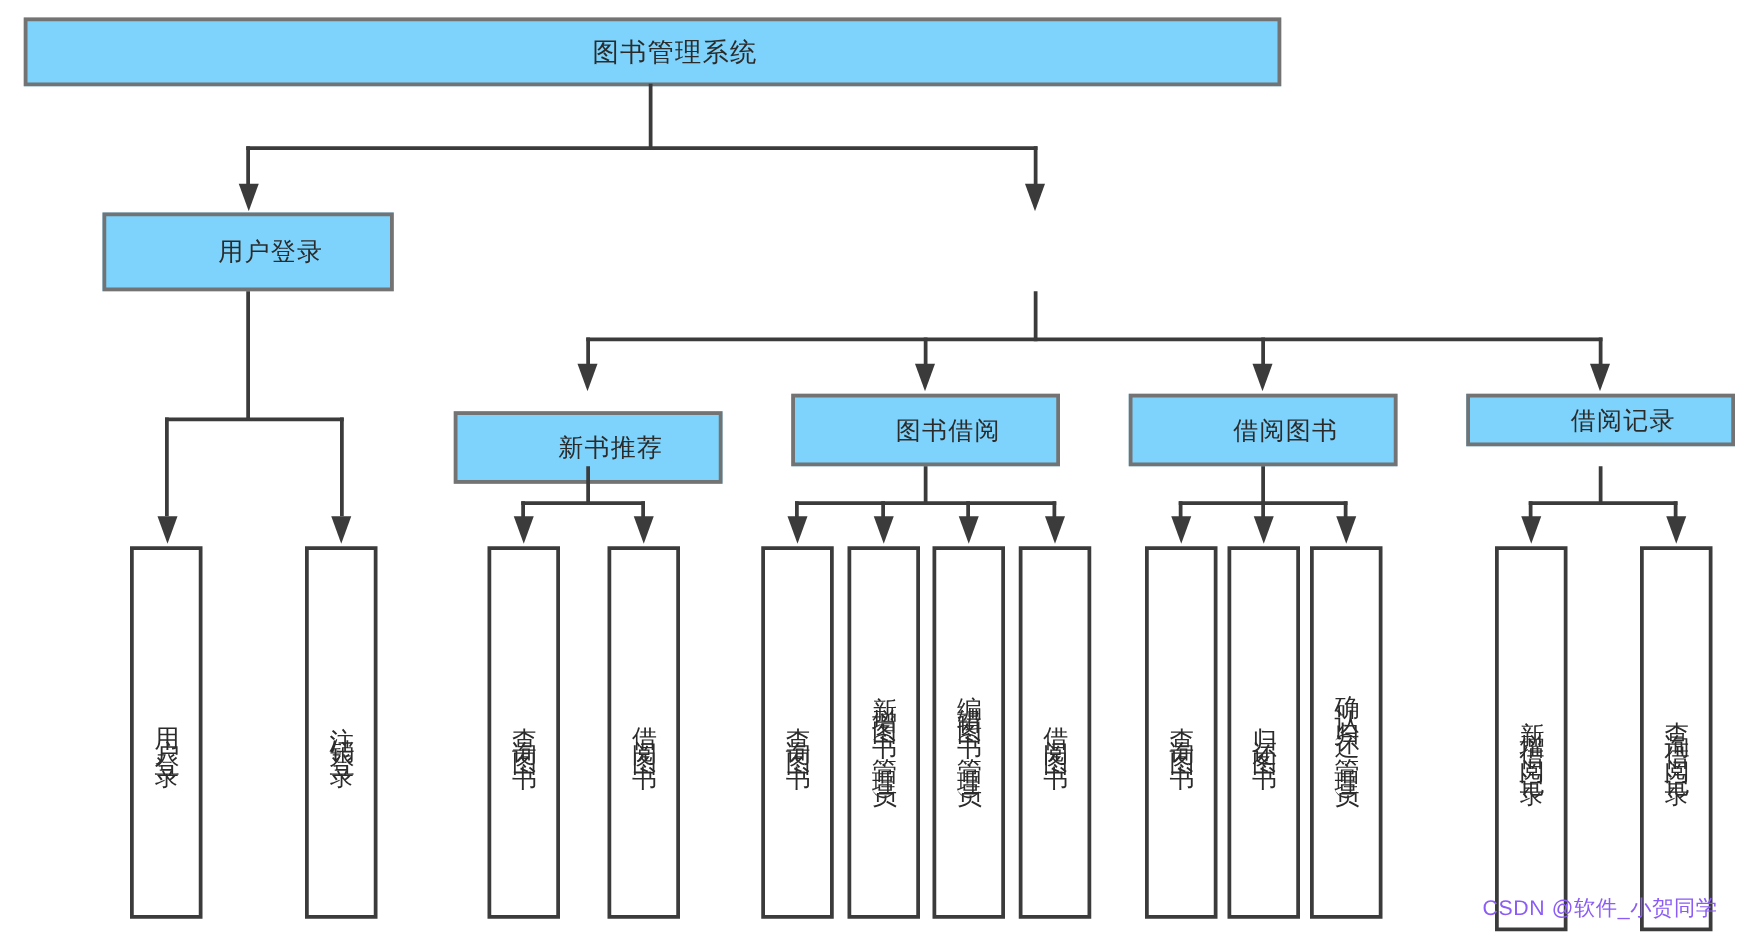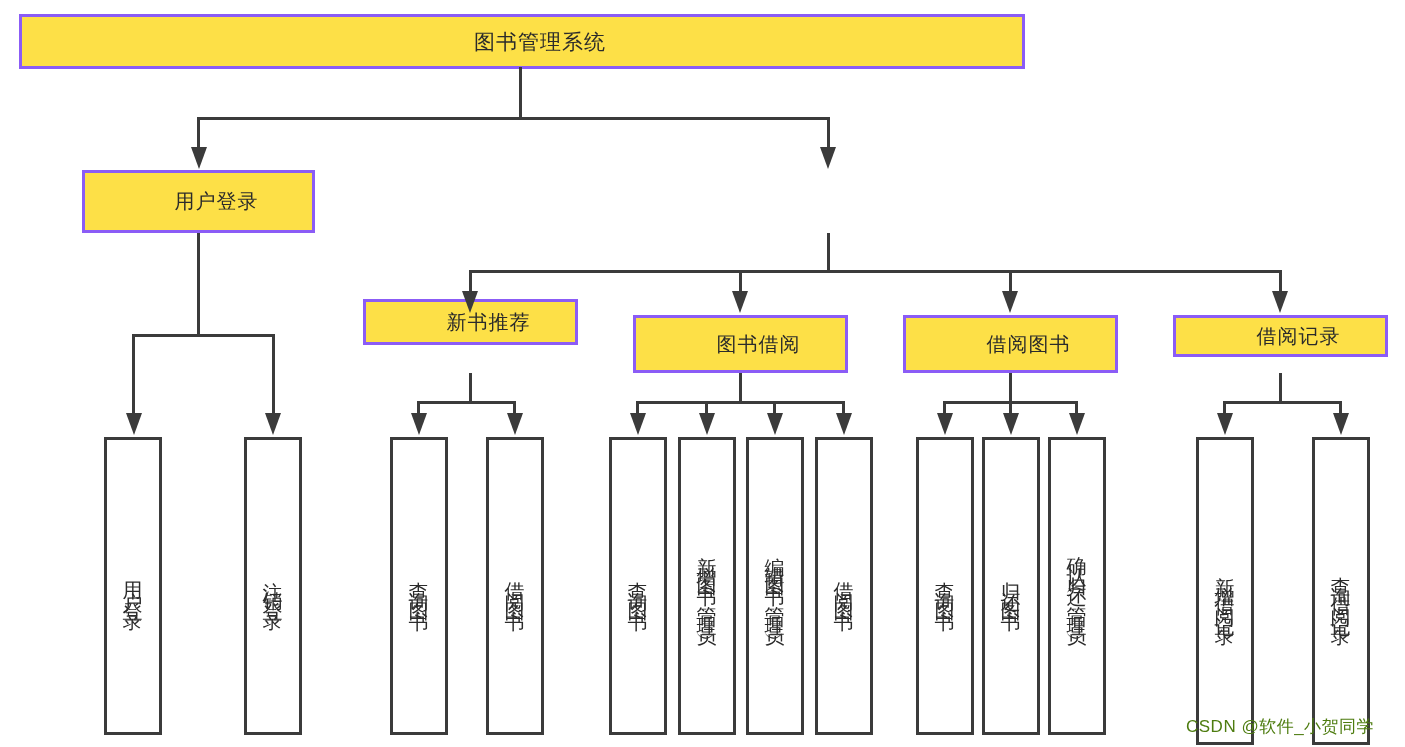"图书管理系统" .hbox { background: #fde047 -> #7dd3fc; border: 3px solid #8b5cf6 -> 3px solid #737373 }
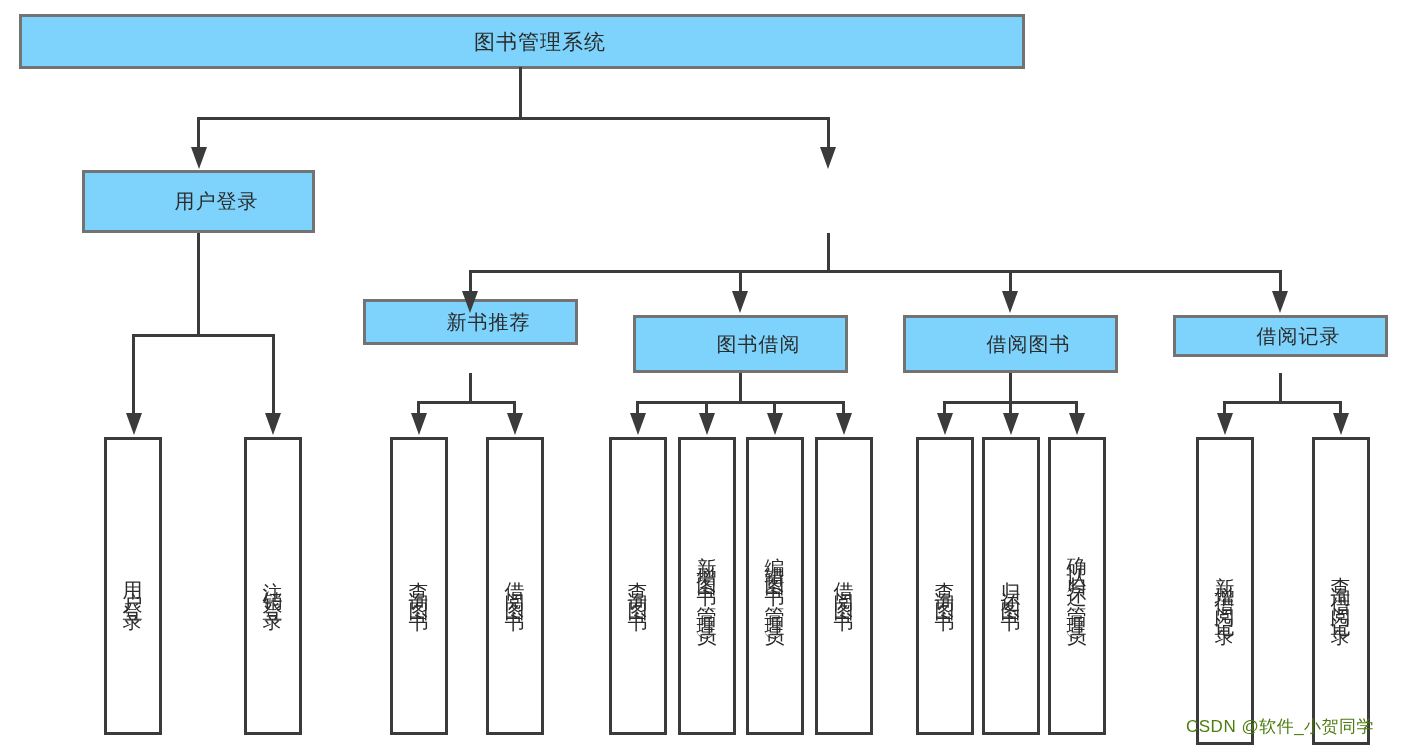"新书推荐" div.hbox { height: 46px -> 58px; top: 299px -> 329px }
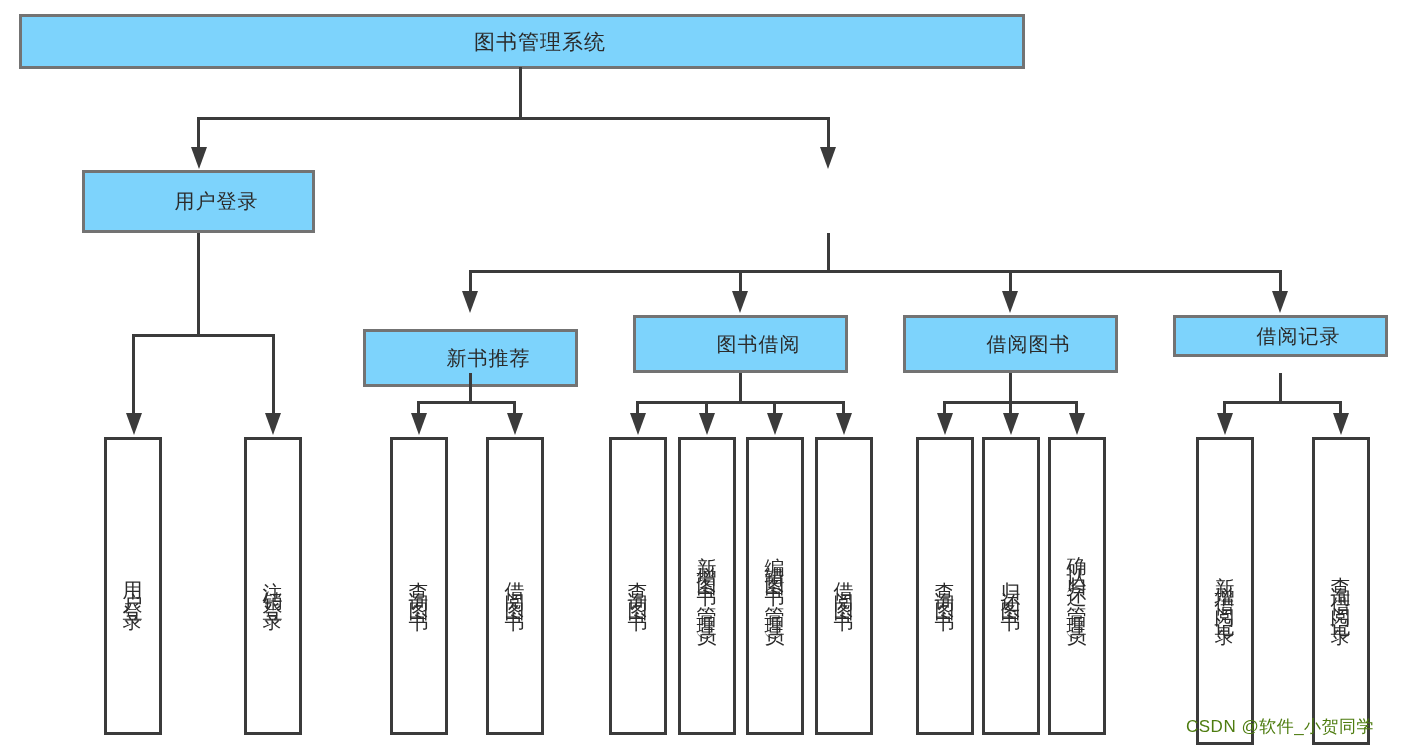"CSDN @软件_小贺同学" .watermark { color: #4d7c0f -> #8b5cf6 }
